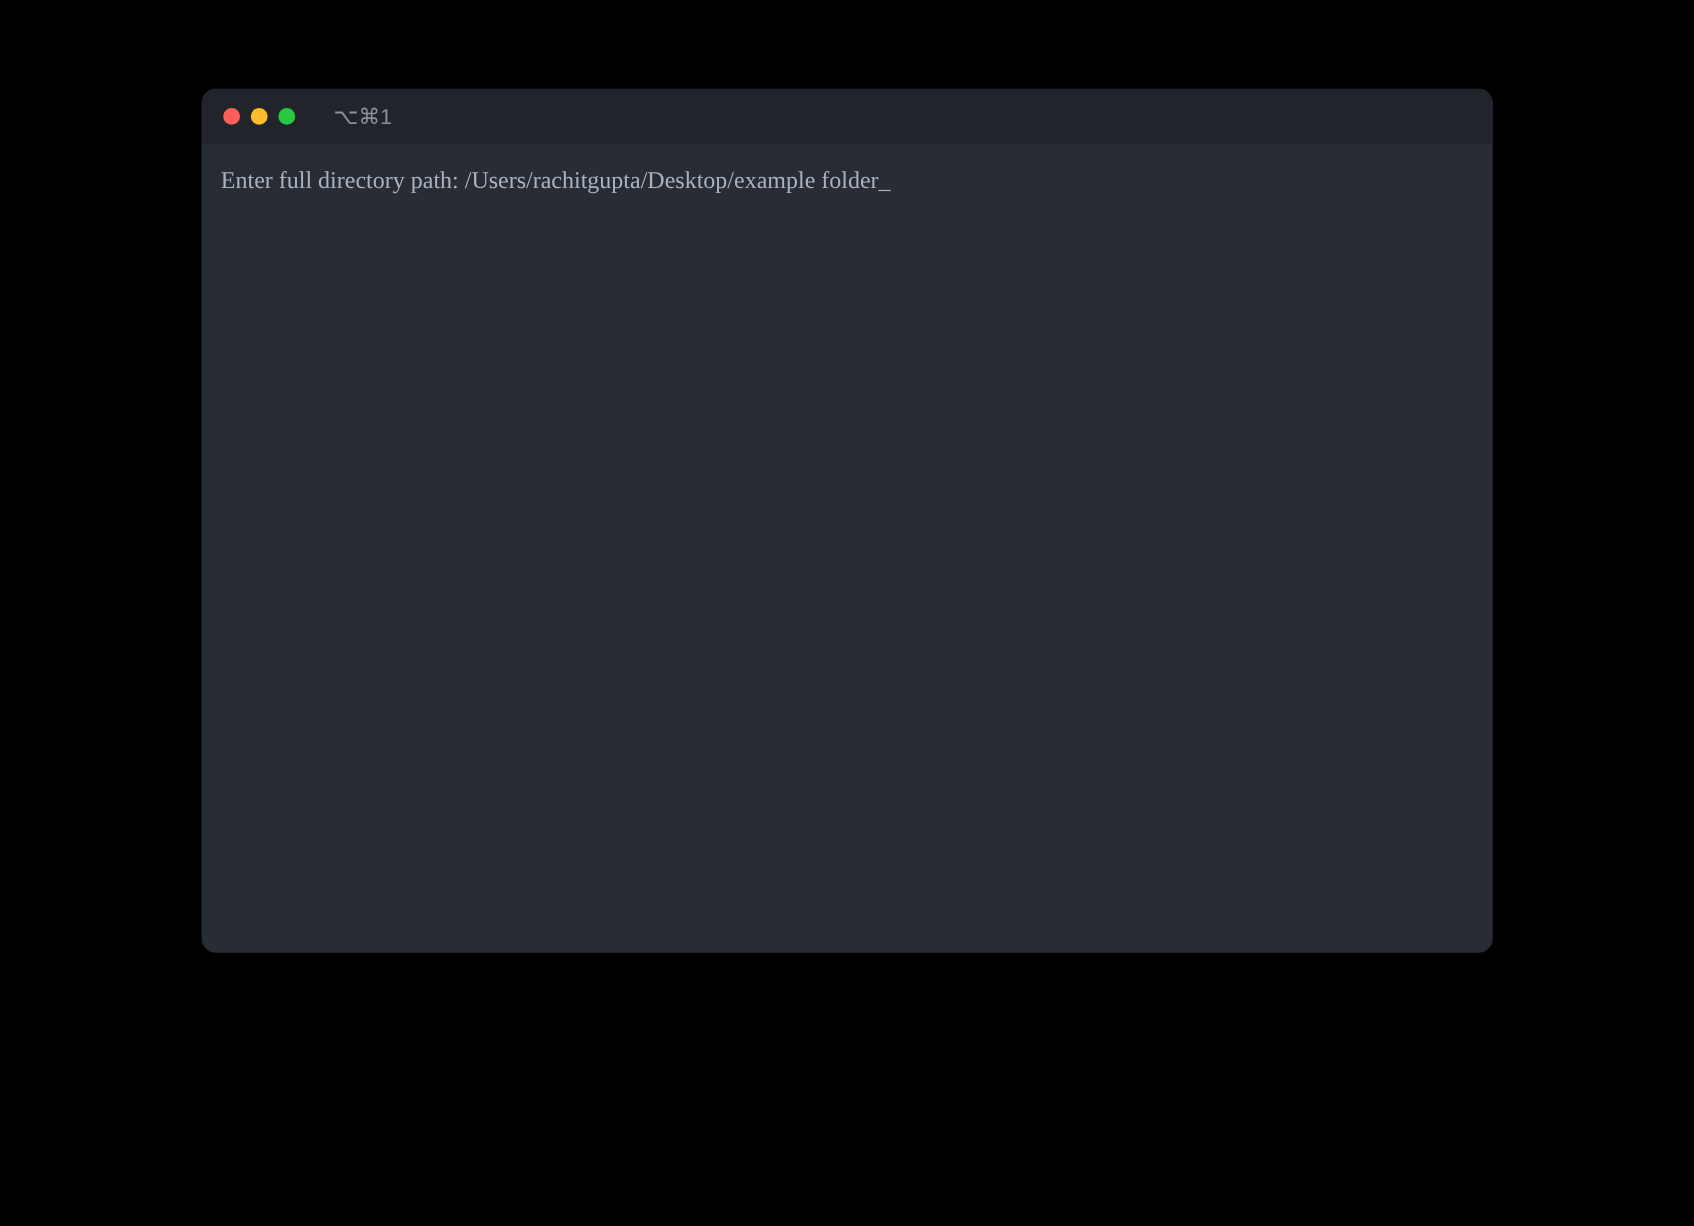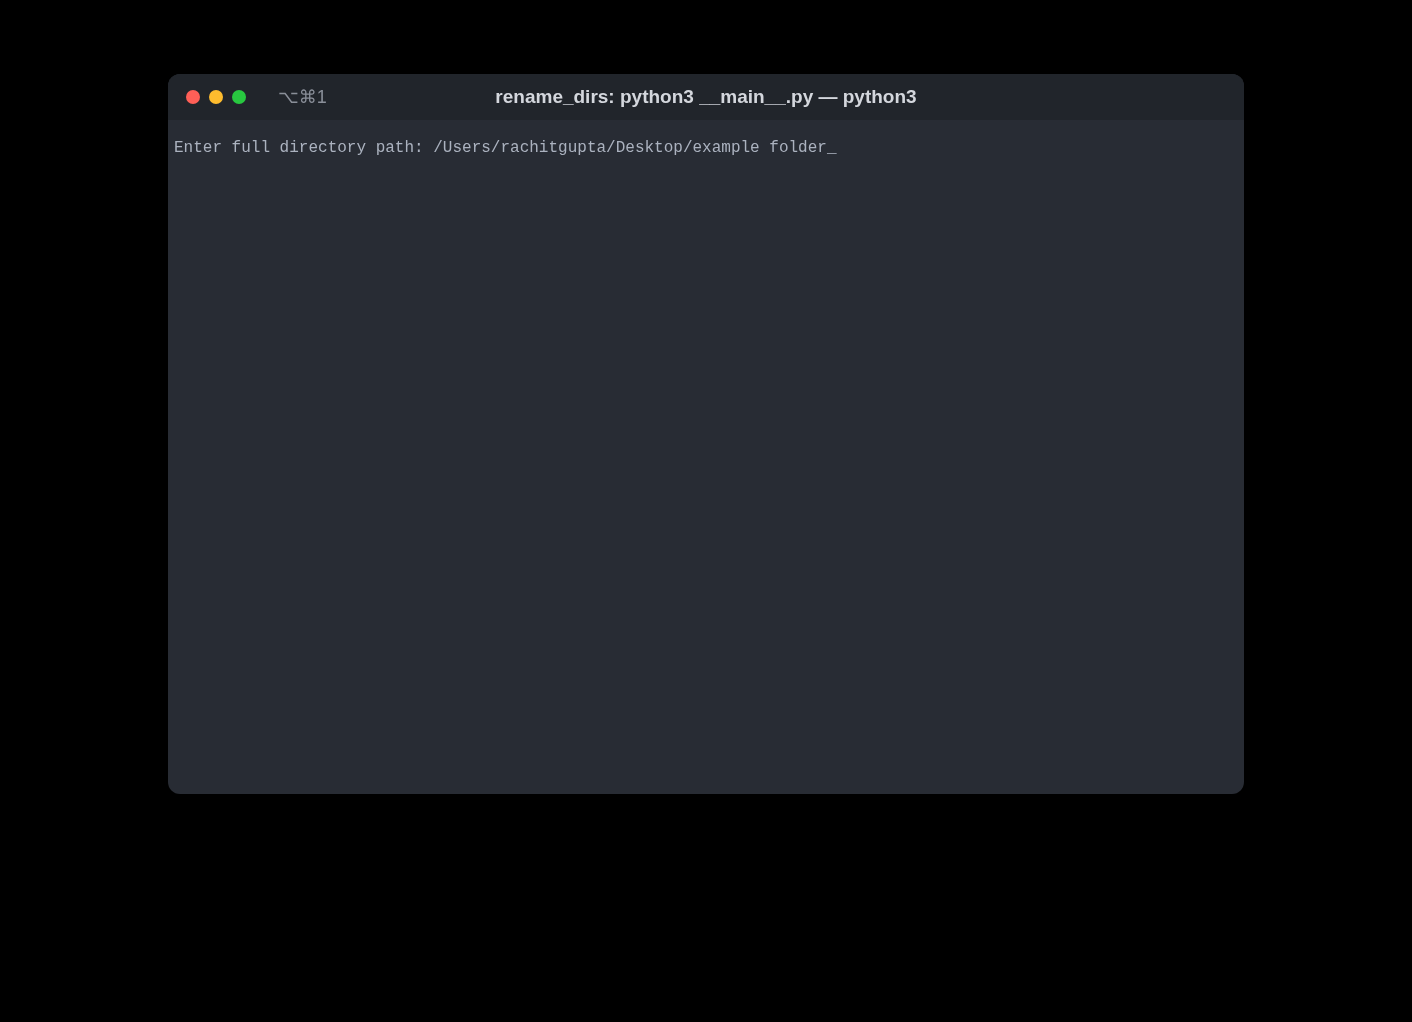"rename_dirs: python3 __main__.py —" div.window-title { html: <div>rename_dirs: python3 __main__.py — python3</div> -> none }
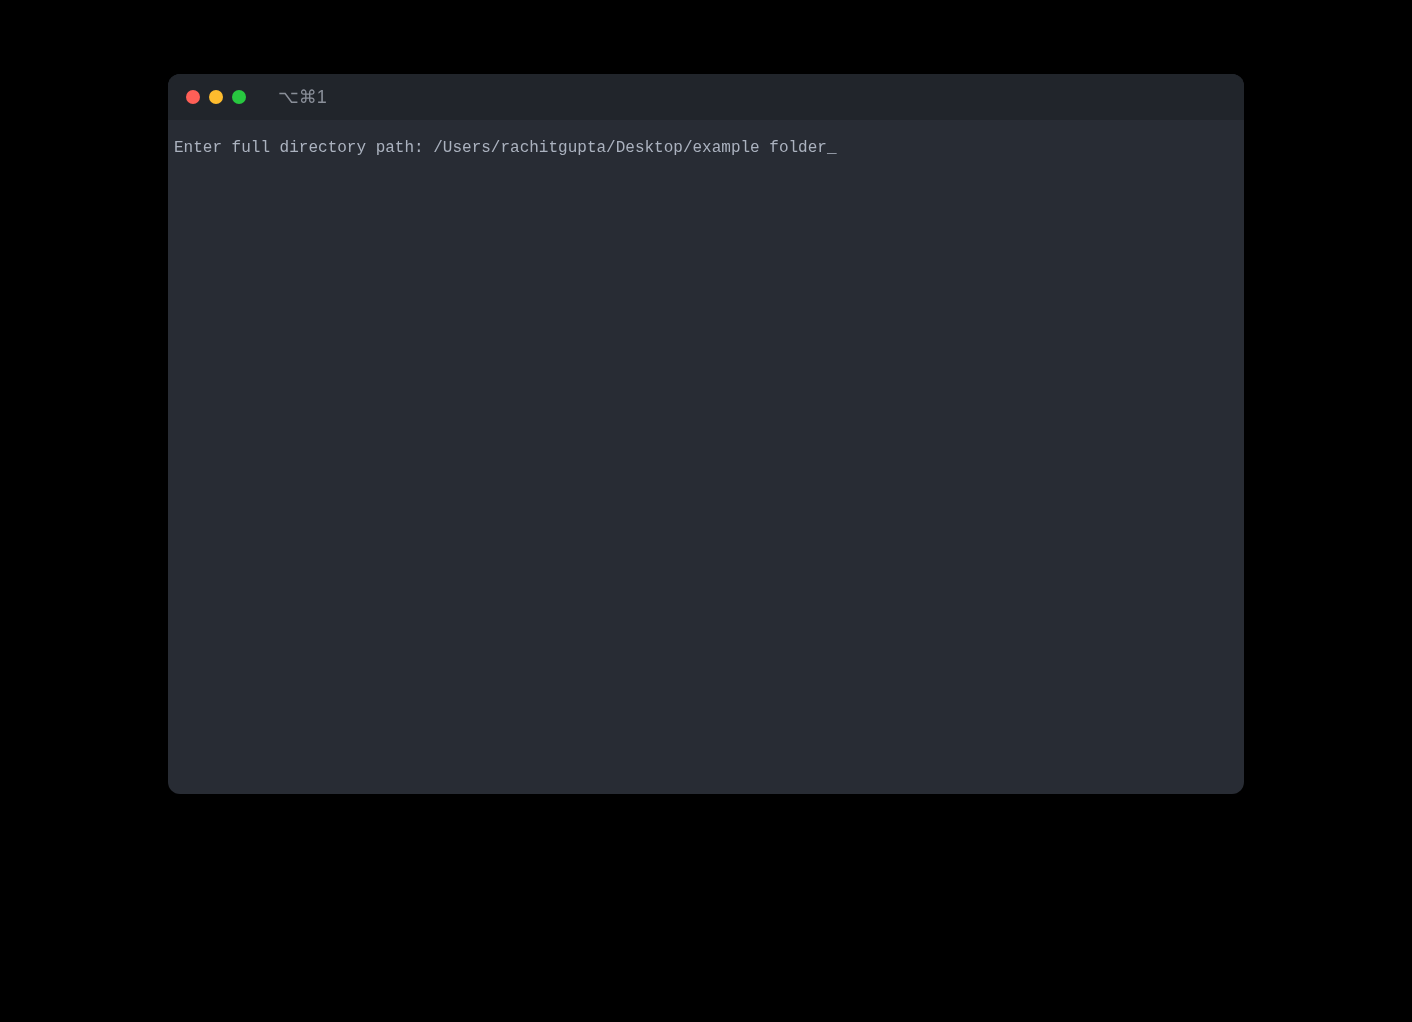"Enter full directory path:" .terminal-body { font-family: Liberation Mono, monospace -> Liberation Serif, serif; font-size: 16px -> 20px; padding: 16px 6px -> 16px 16px }
